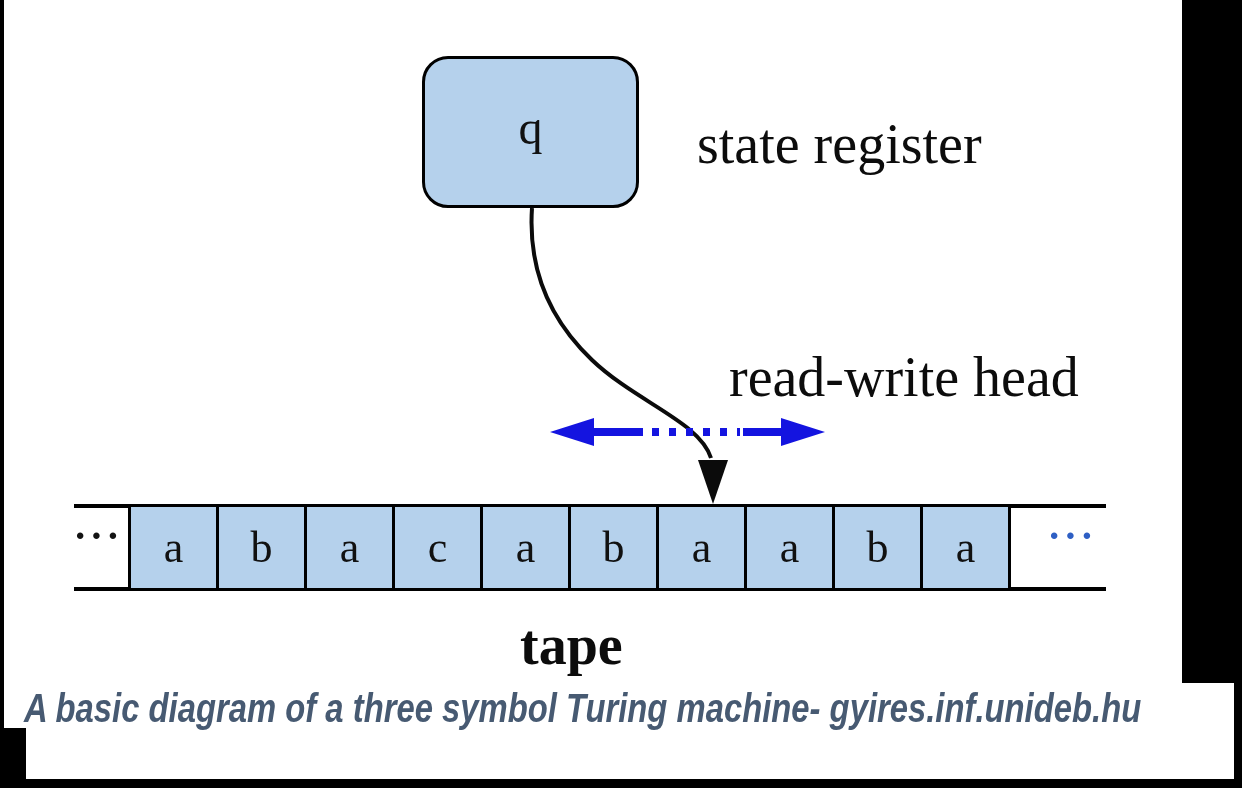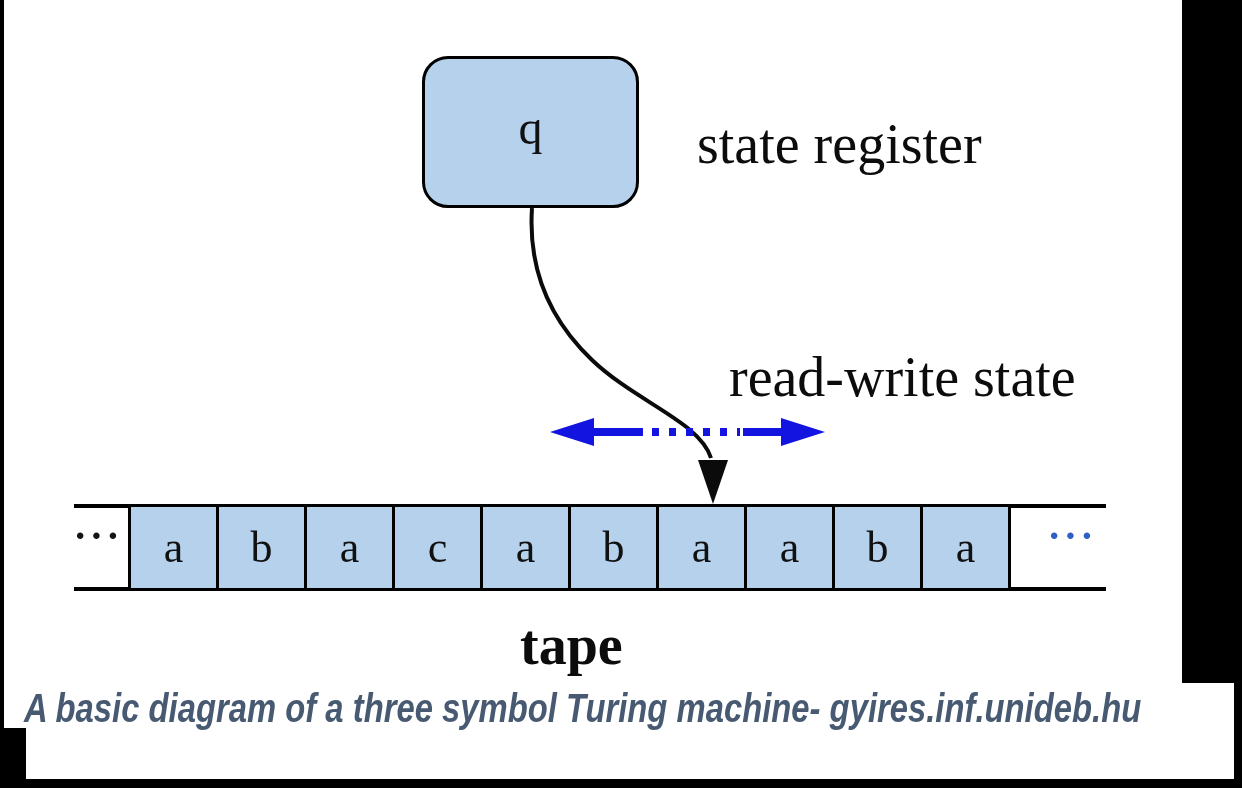"read-write state" div.diagram-label { text: state -> head }
